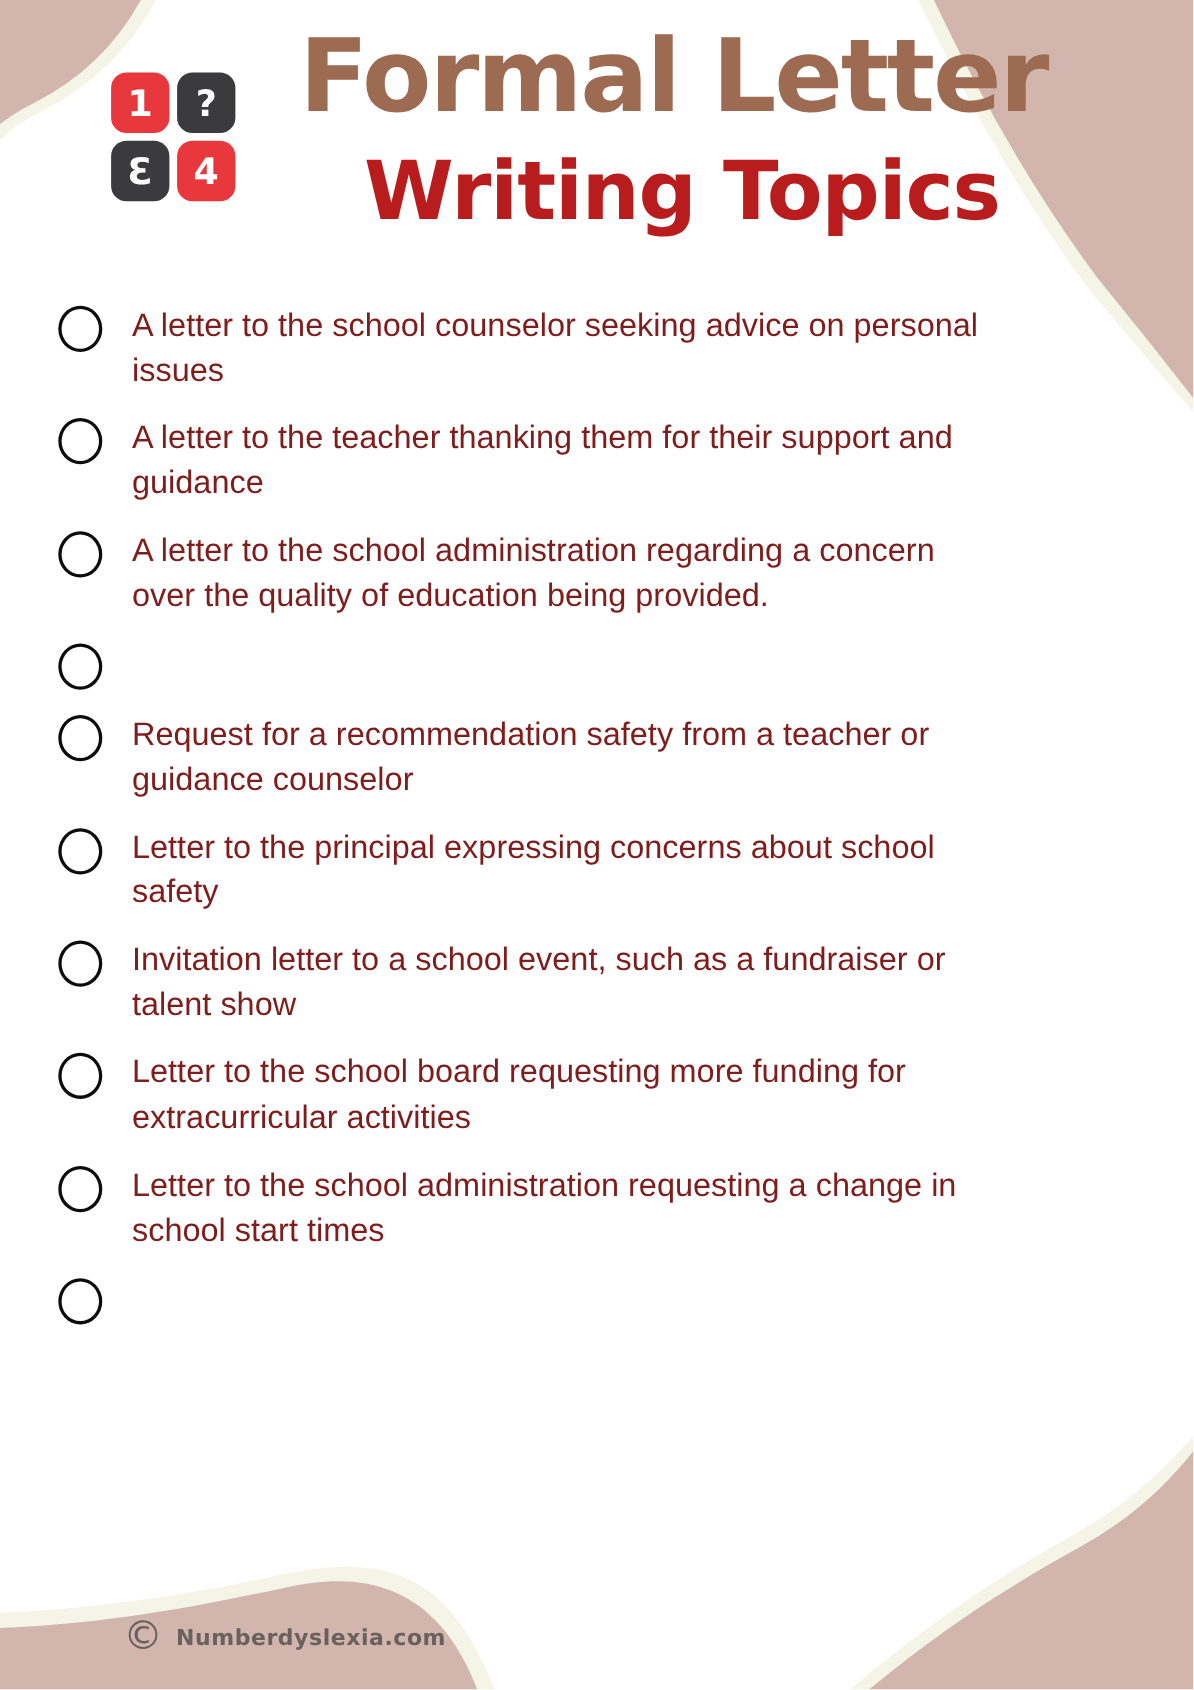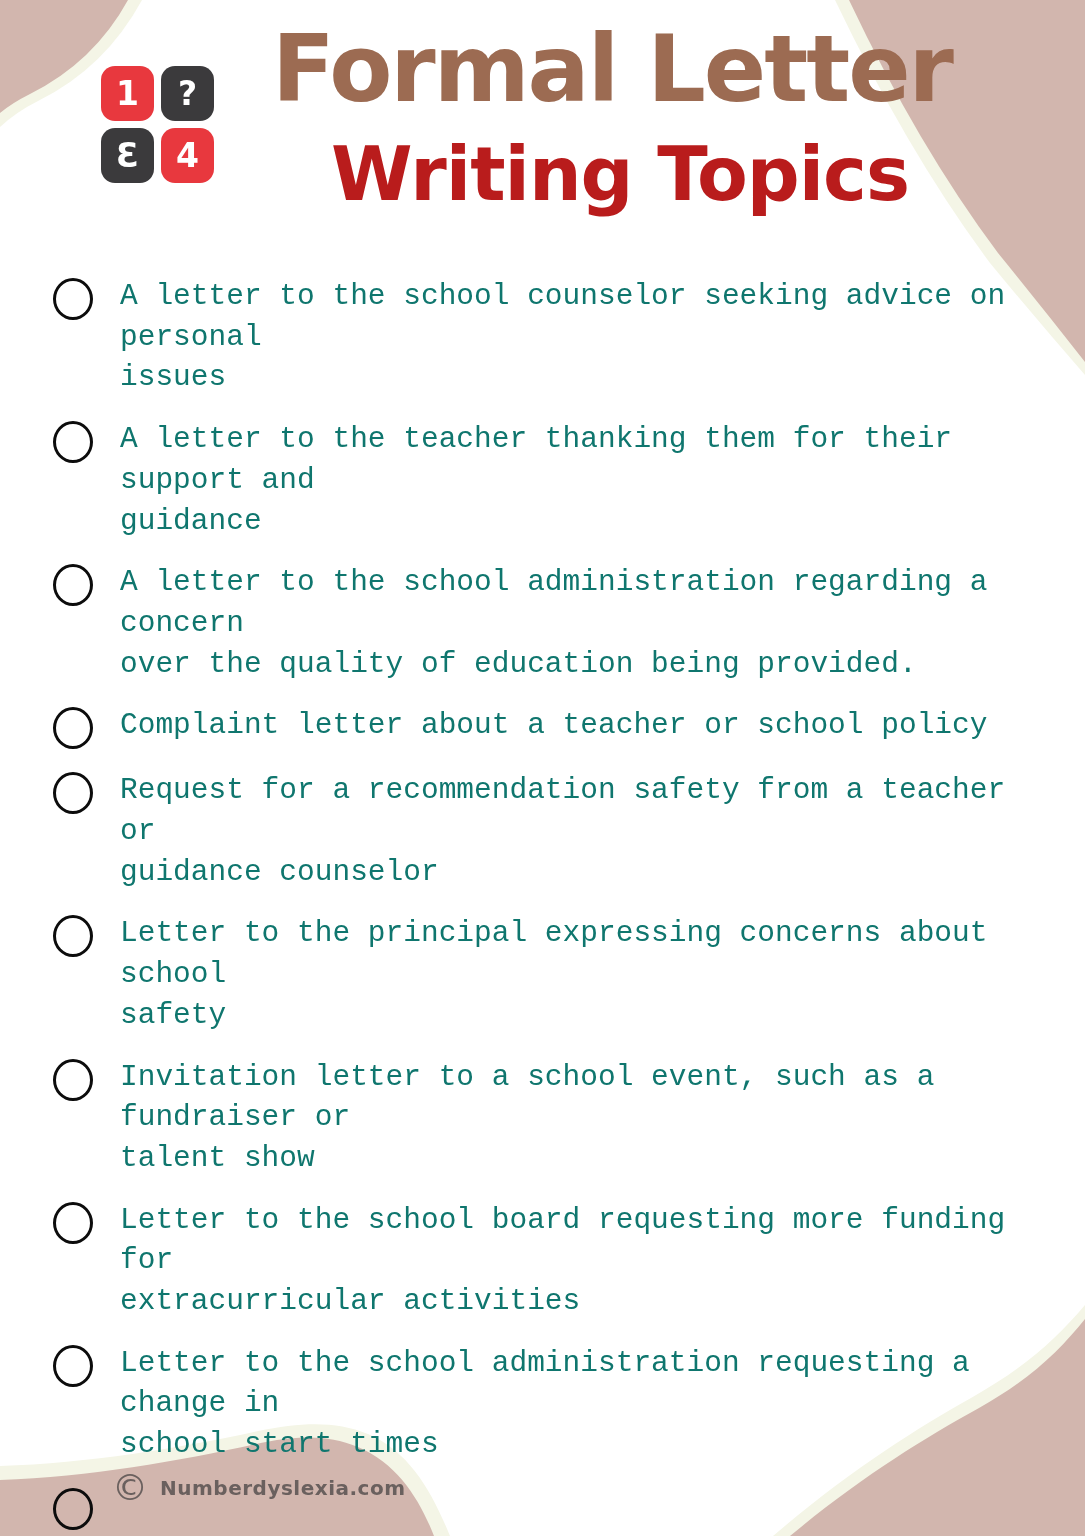"A letter to the school" .item-text { color: #0f766e -> #7f1d1d; font-family: Liberation Mono, monospace -> Liberation Sans, sans-serif }
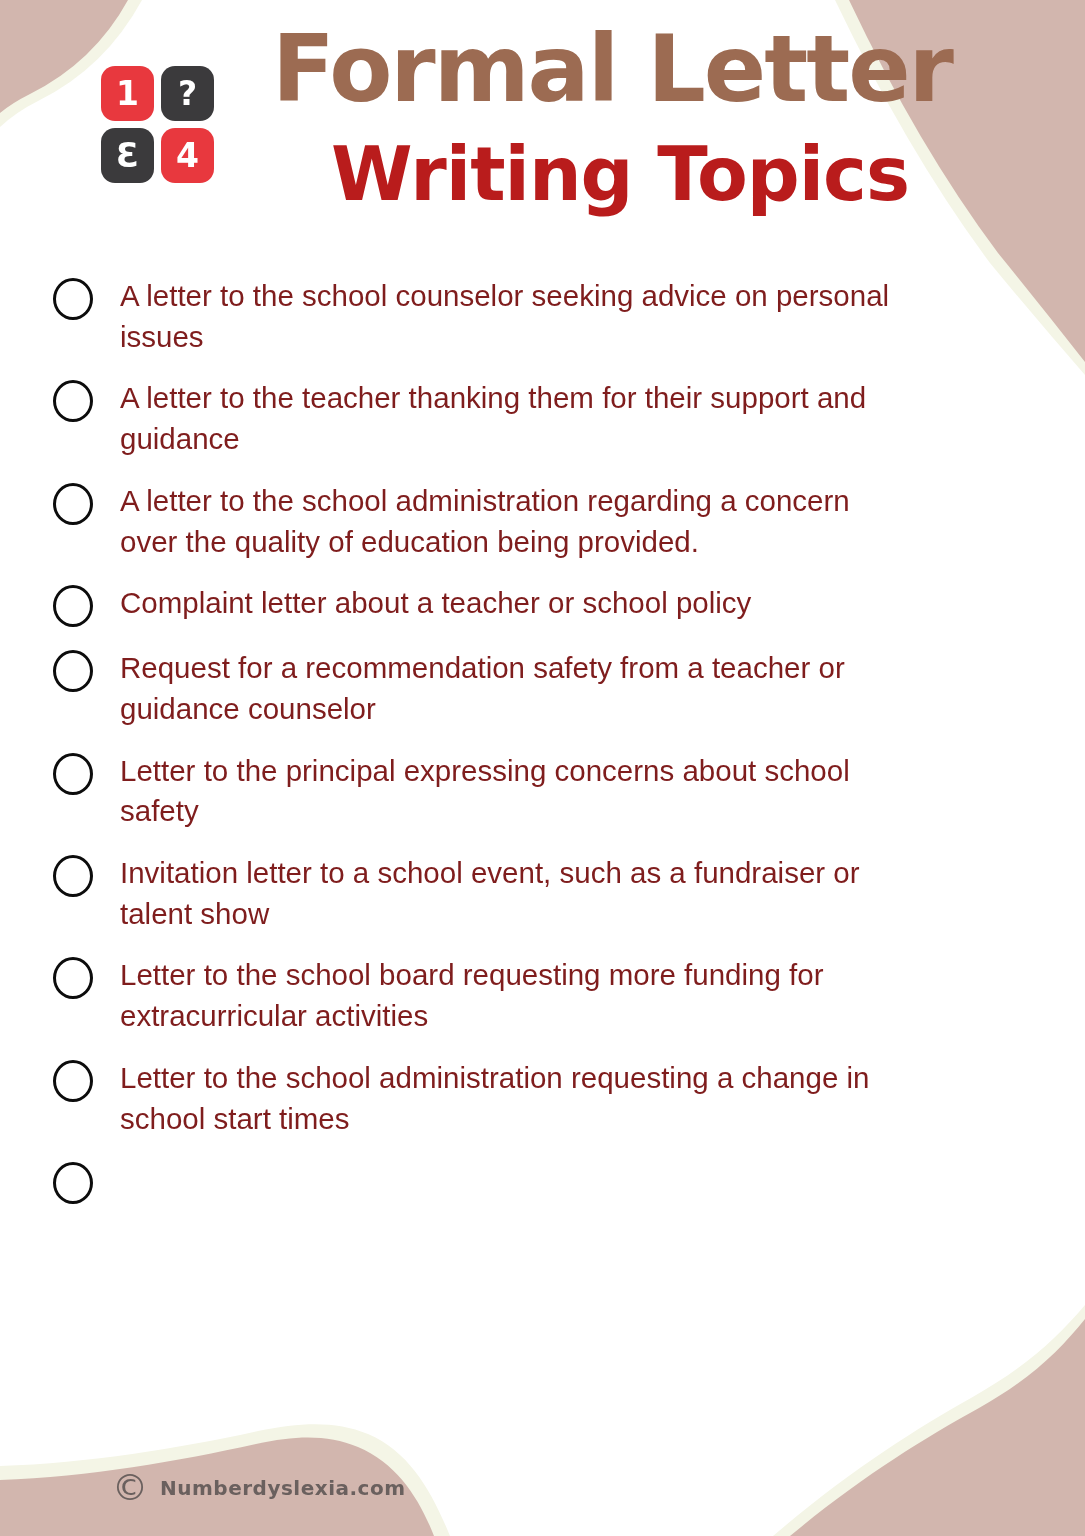"Complaint letter about a teacher" span.item-text { html: <span>Complaint letter about a teacher or school policy</span> -> none }
